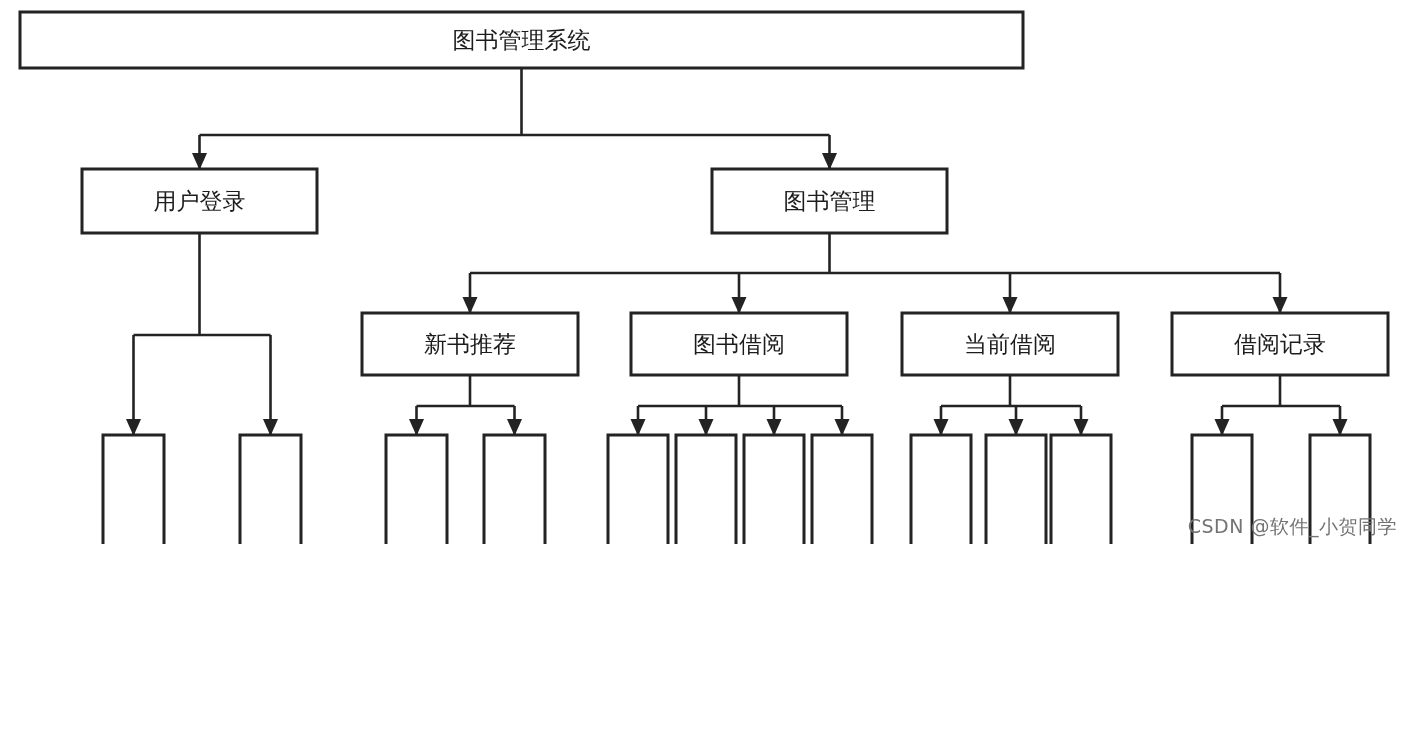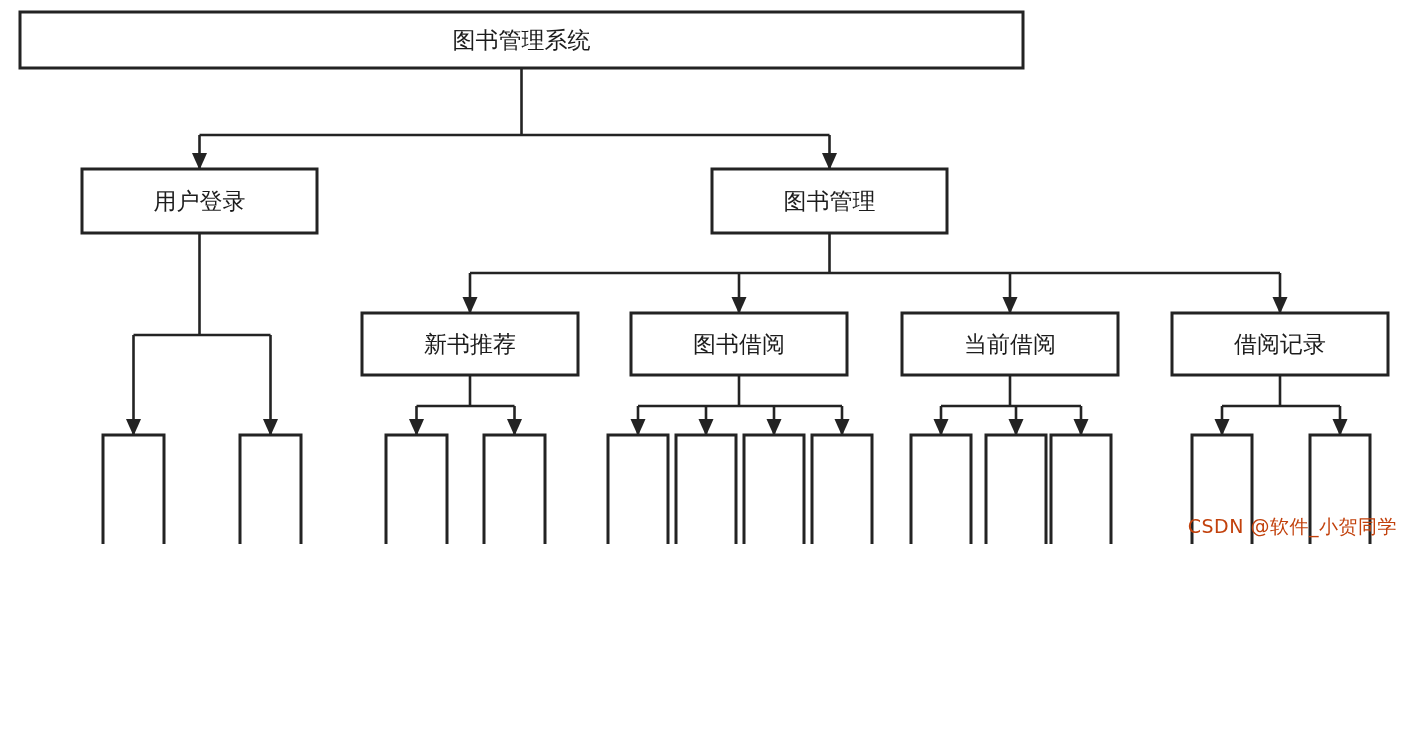"CSDN @软件_小贺同学" .watermark { color: #c2410c -> #737373 }
